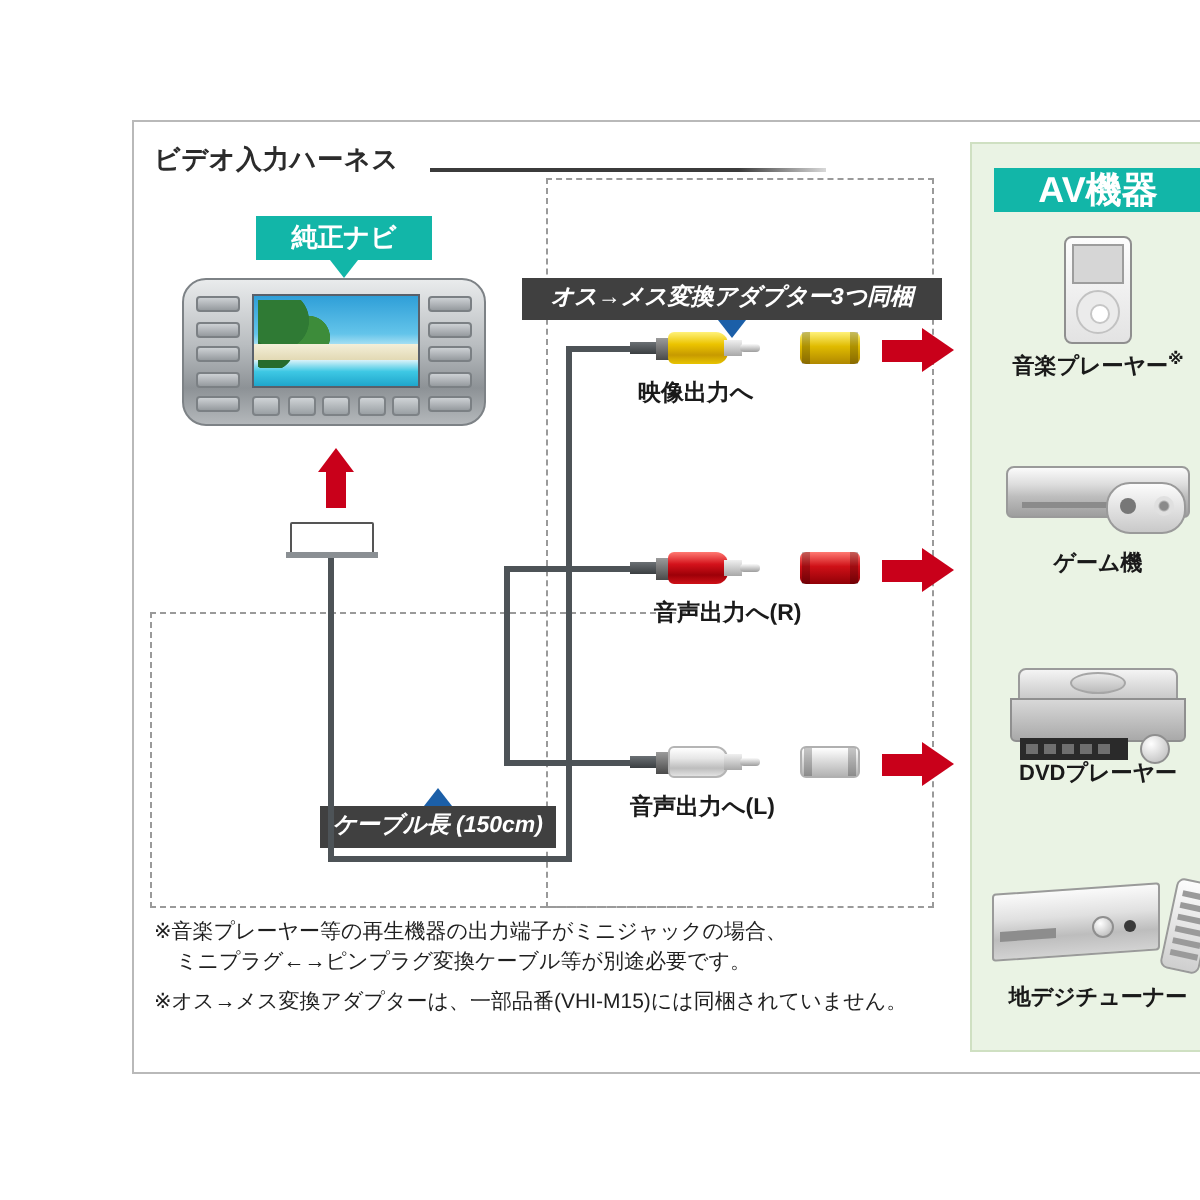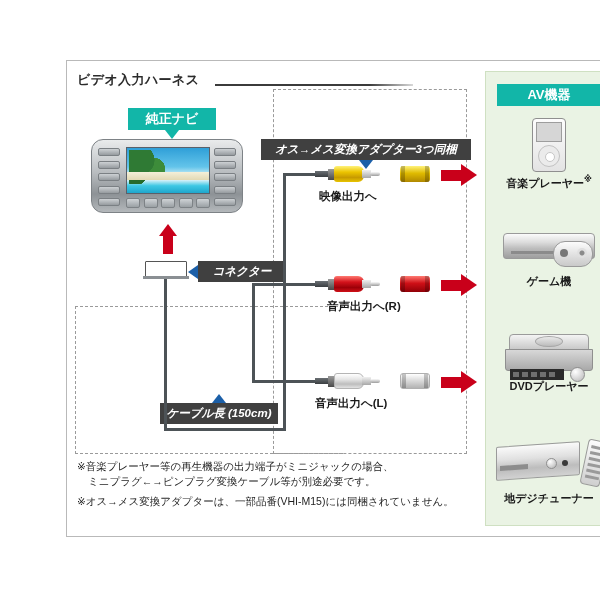"AV機器" #av-title { font-size: 13px -> 18px }
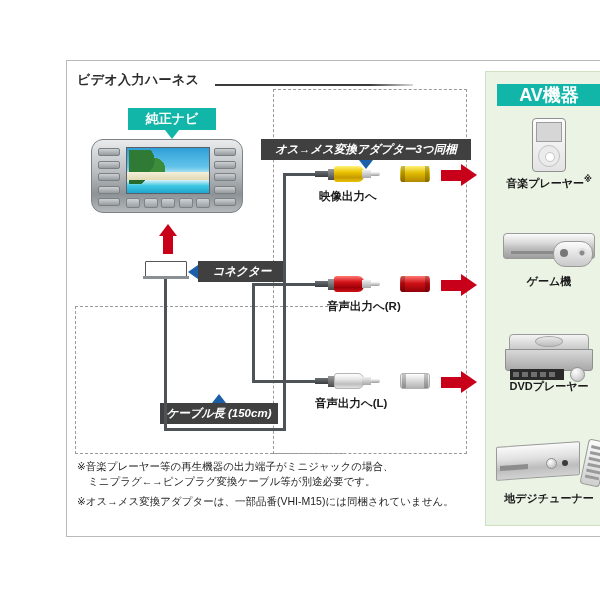"コネクター" div.blue { html: <div> <span></span> <span>コネクター</span> </div> -> none }
